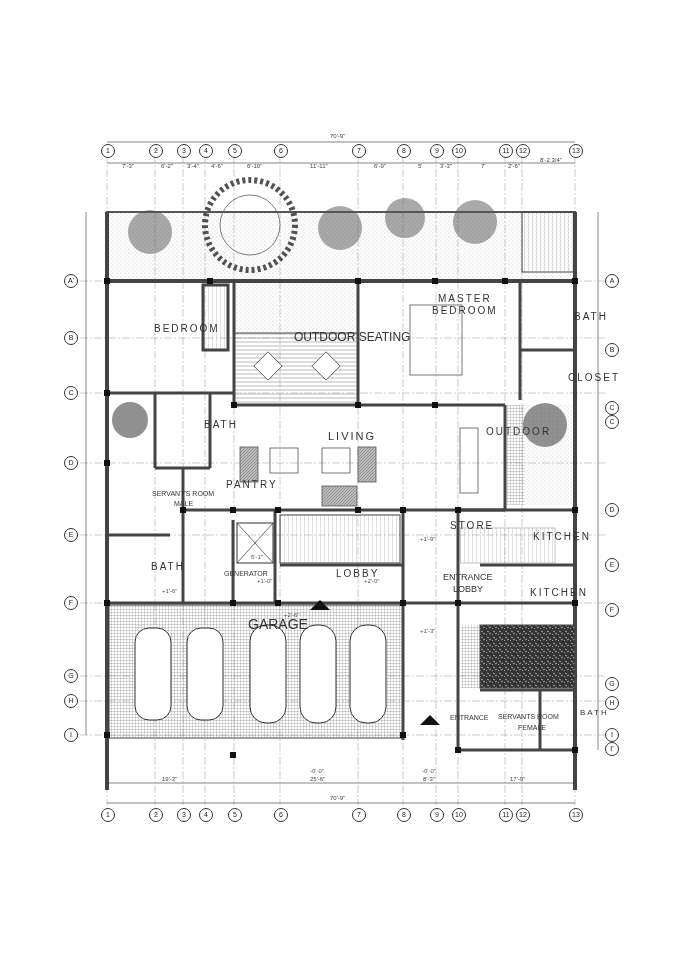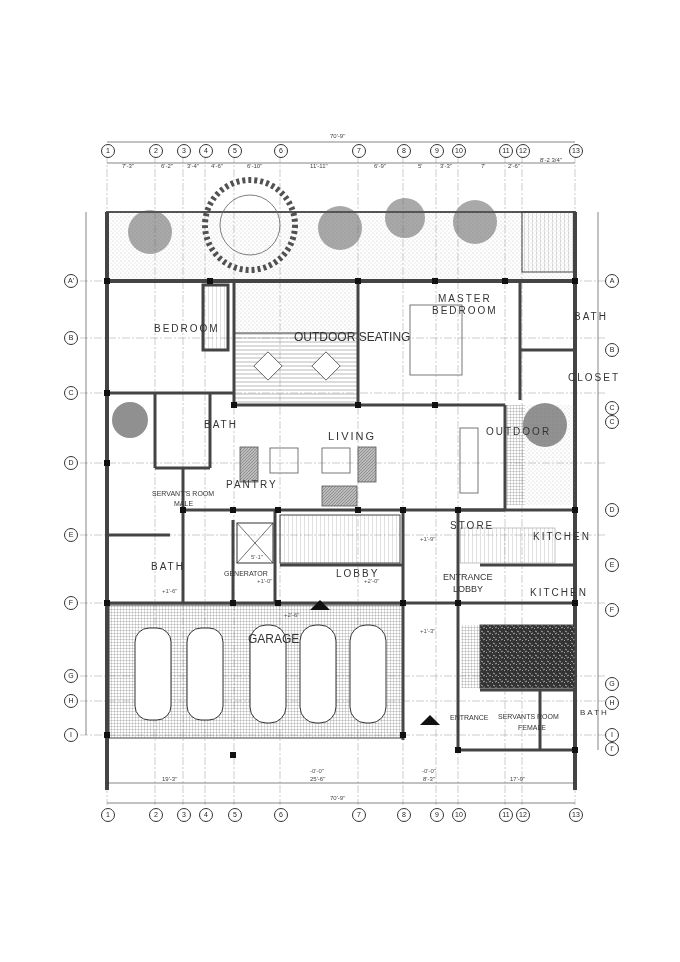"GARAGE" div.lbl { font-size: 12px -> 14px; top: 632px -> 616px }
